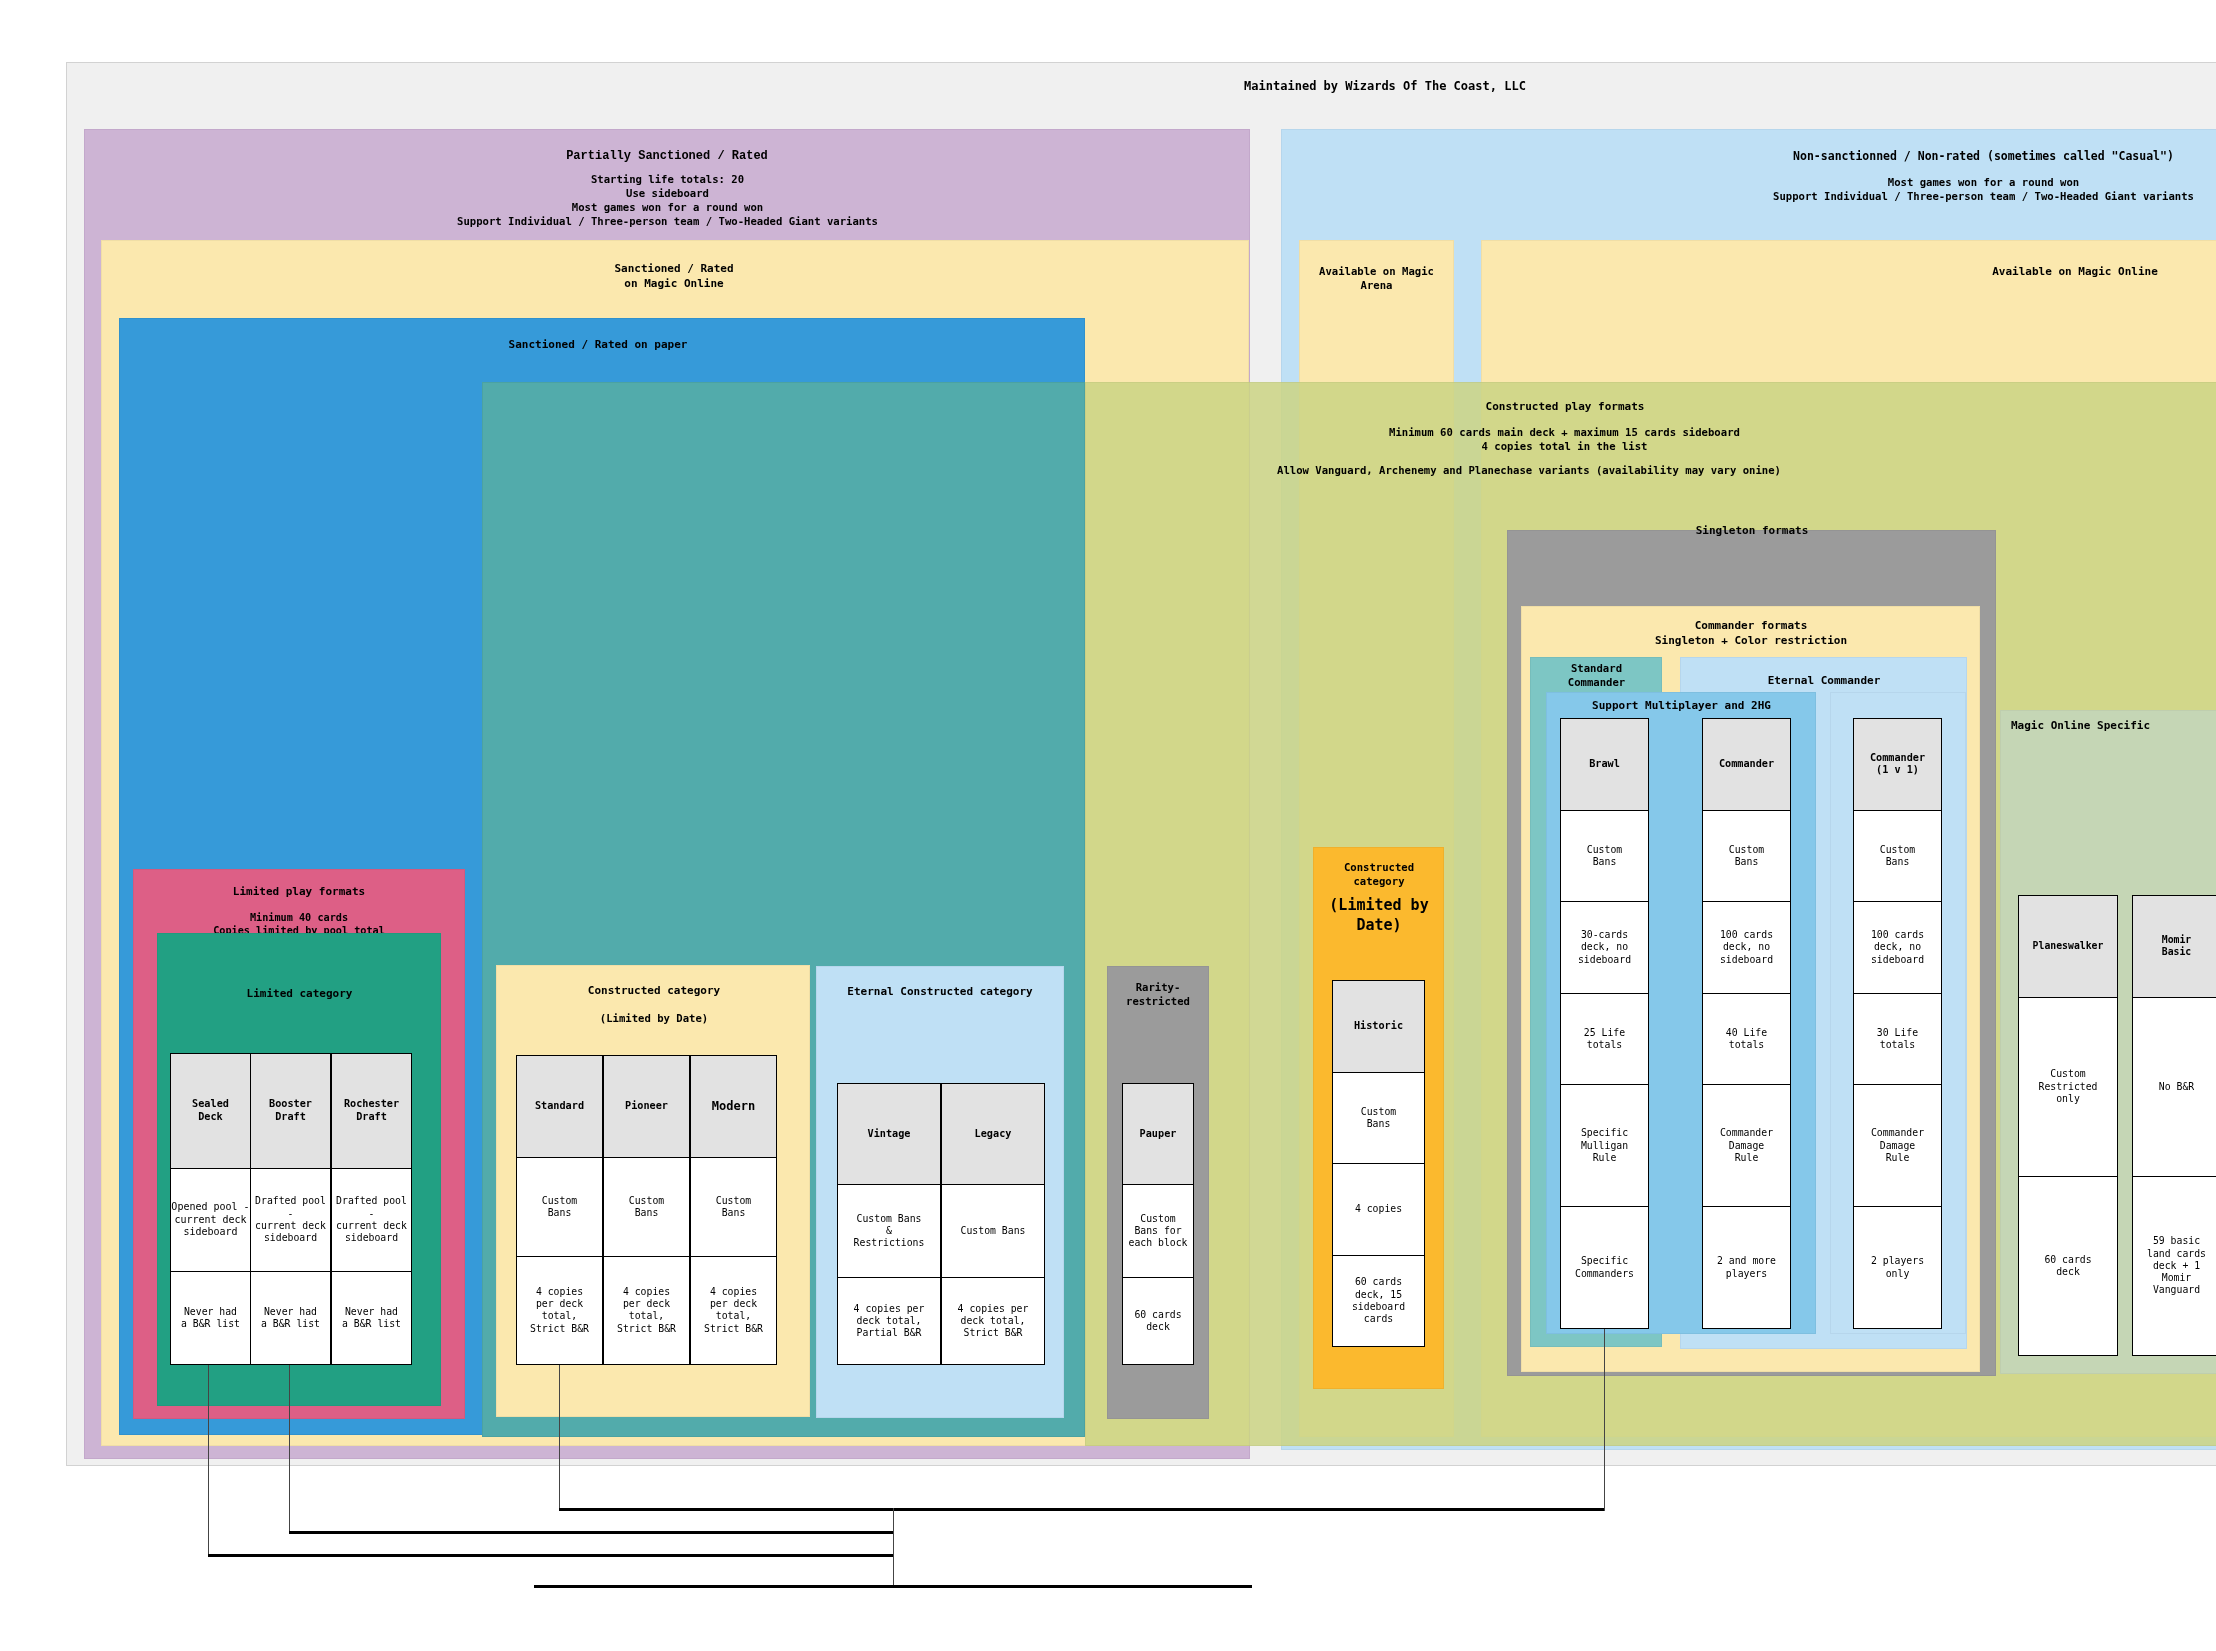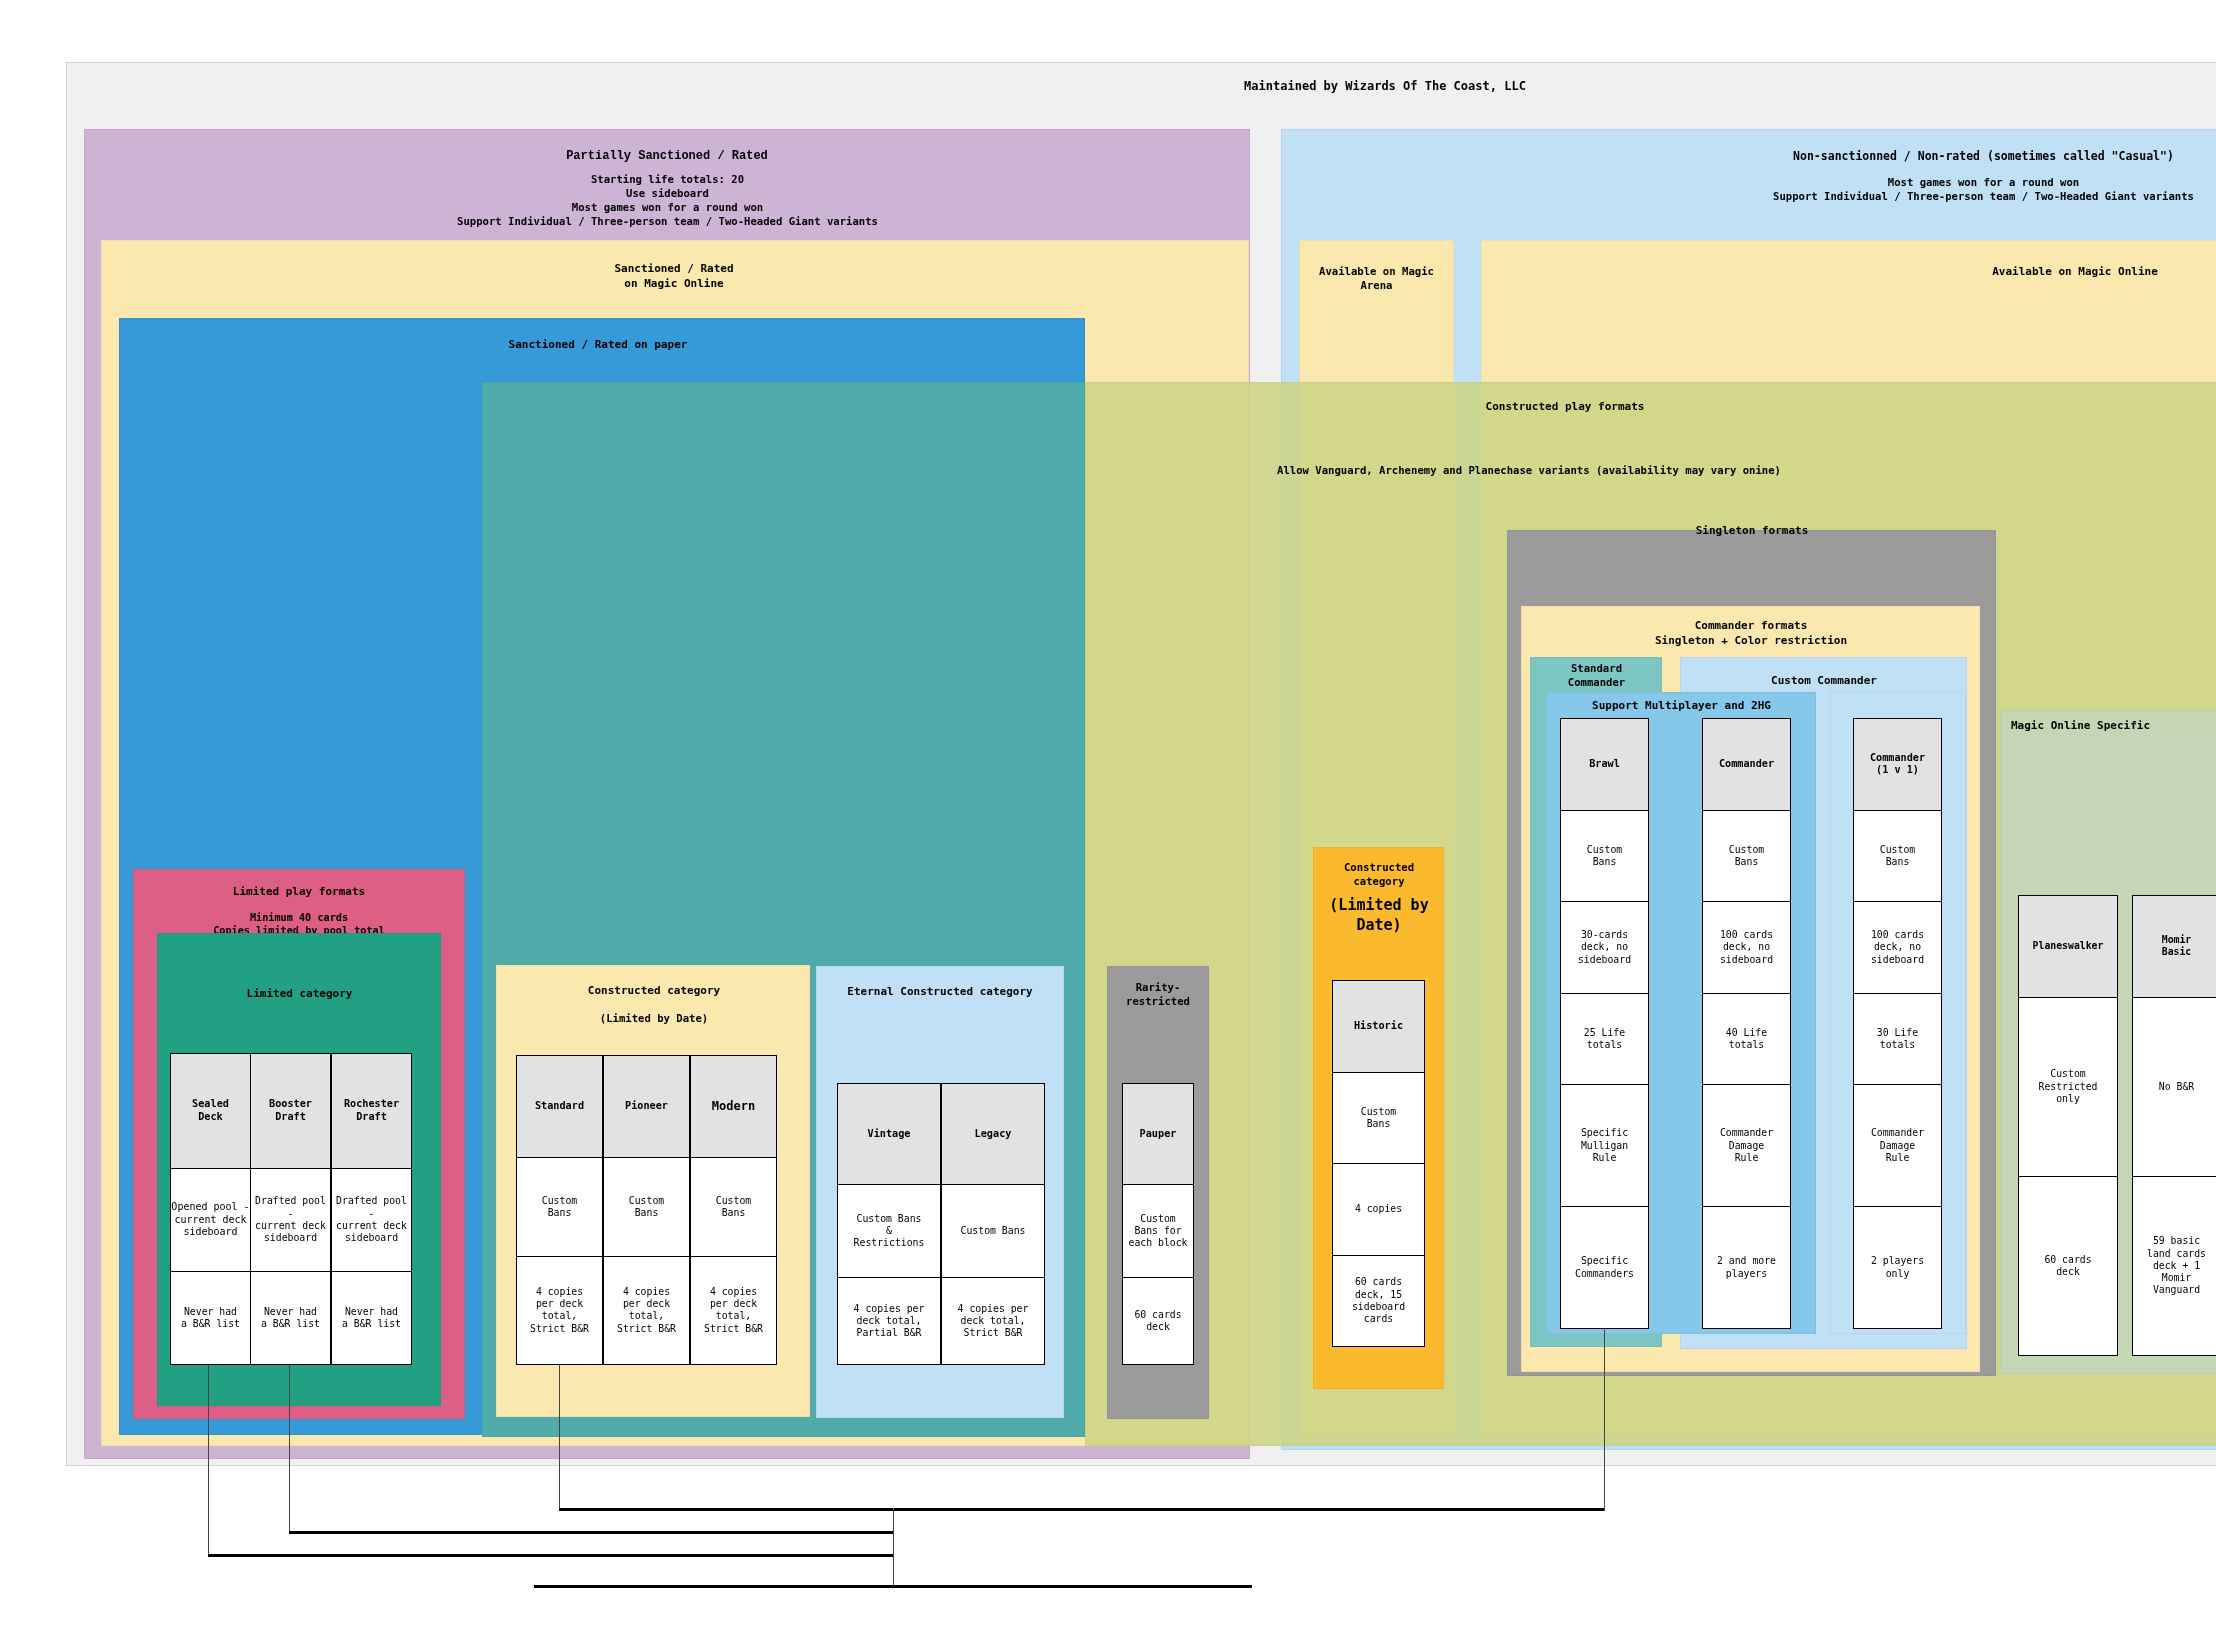"Minimum 60 cards main deck" div.lbl { html: none -> <div>Minimum 60 cards main deck + maximum 15 cards sideboard 4 copies total in the list</div> }
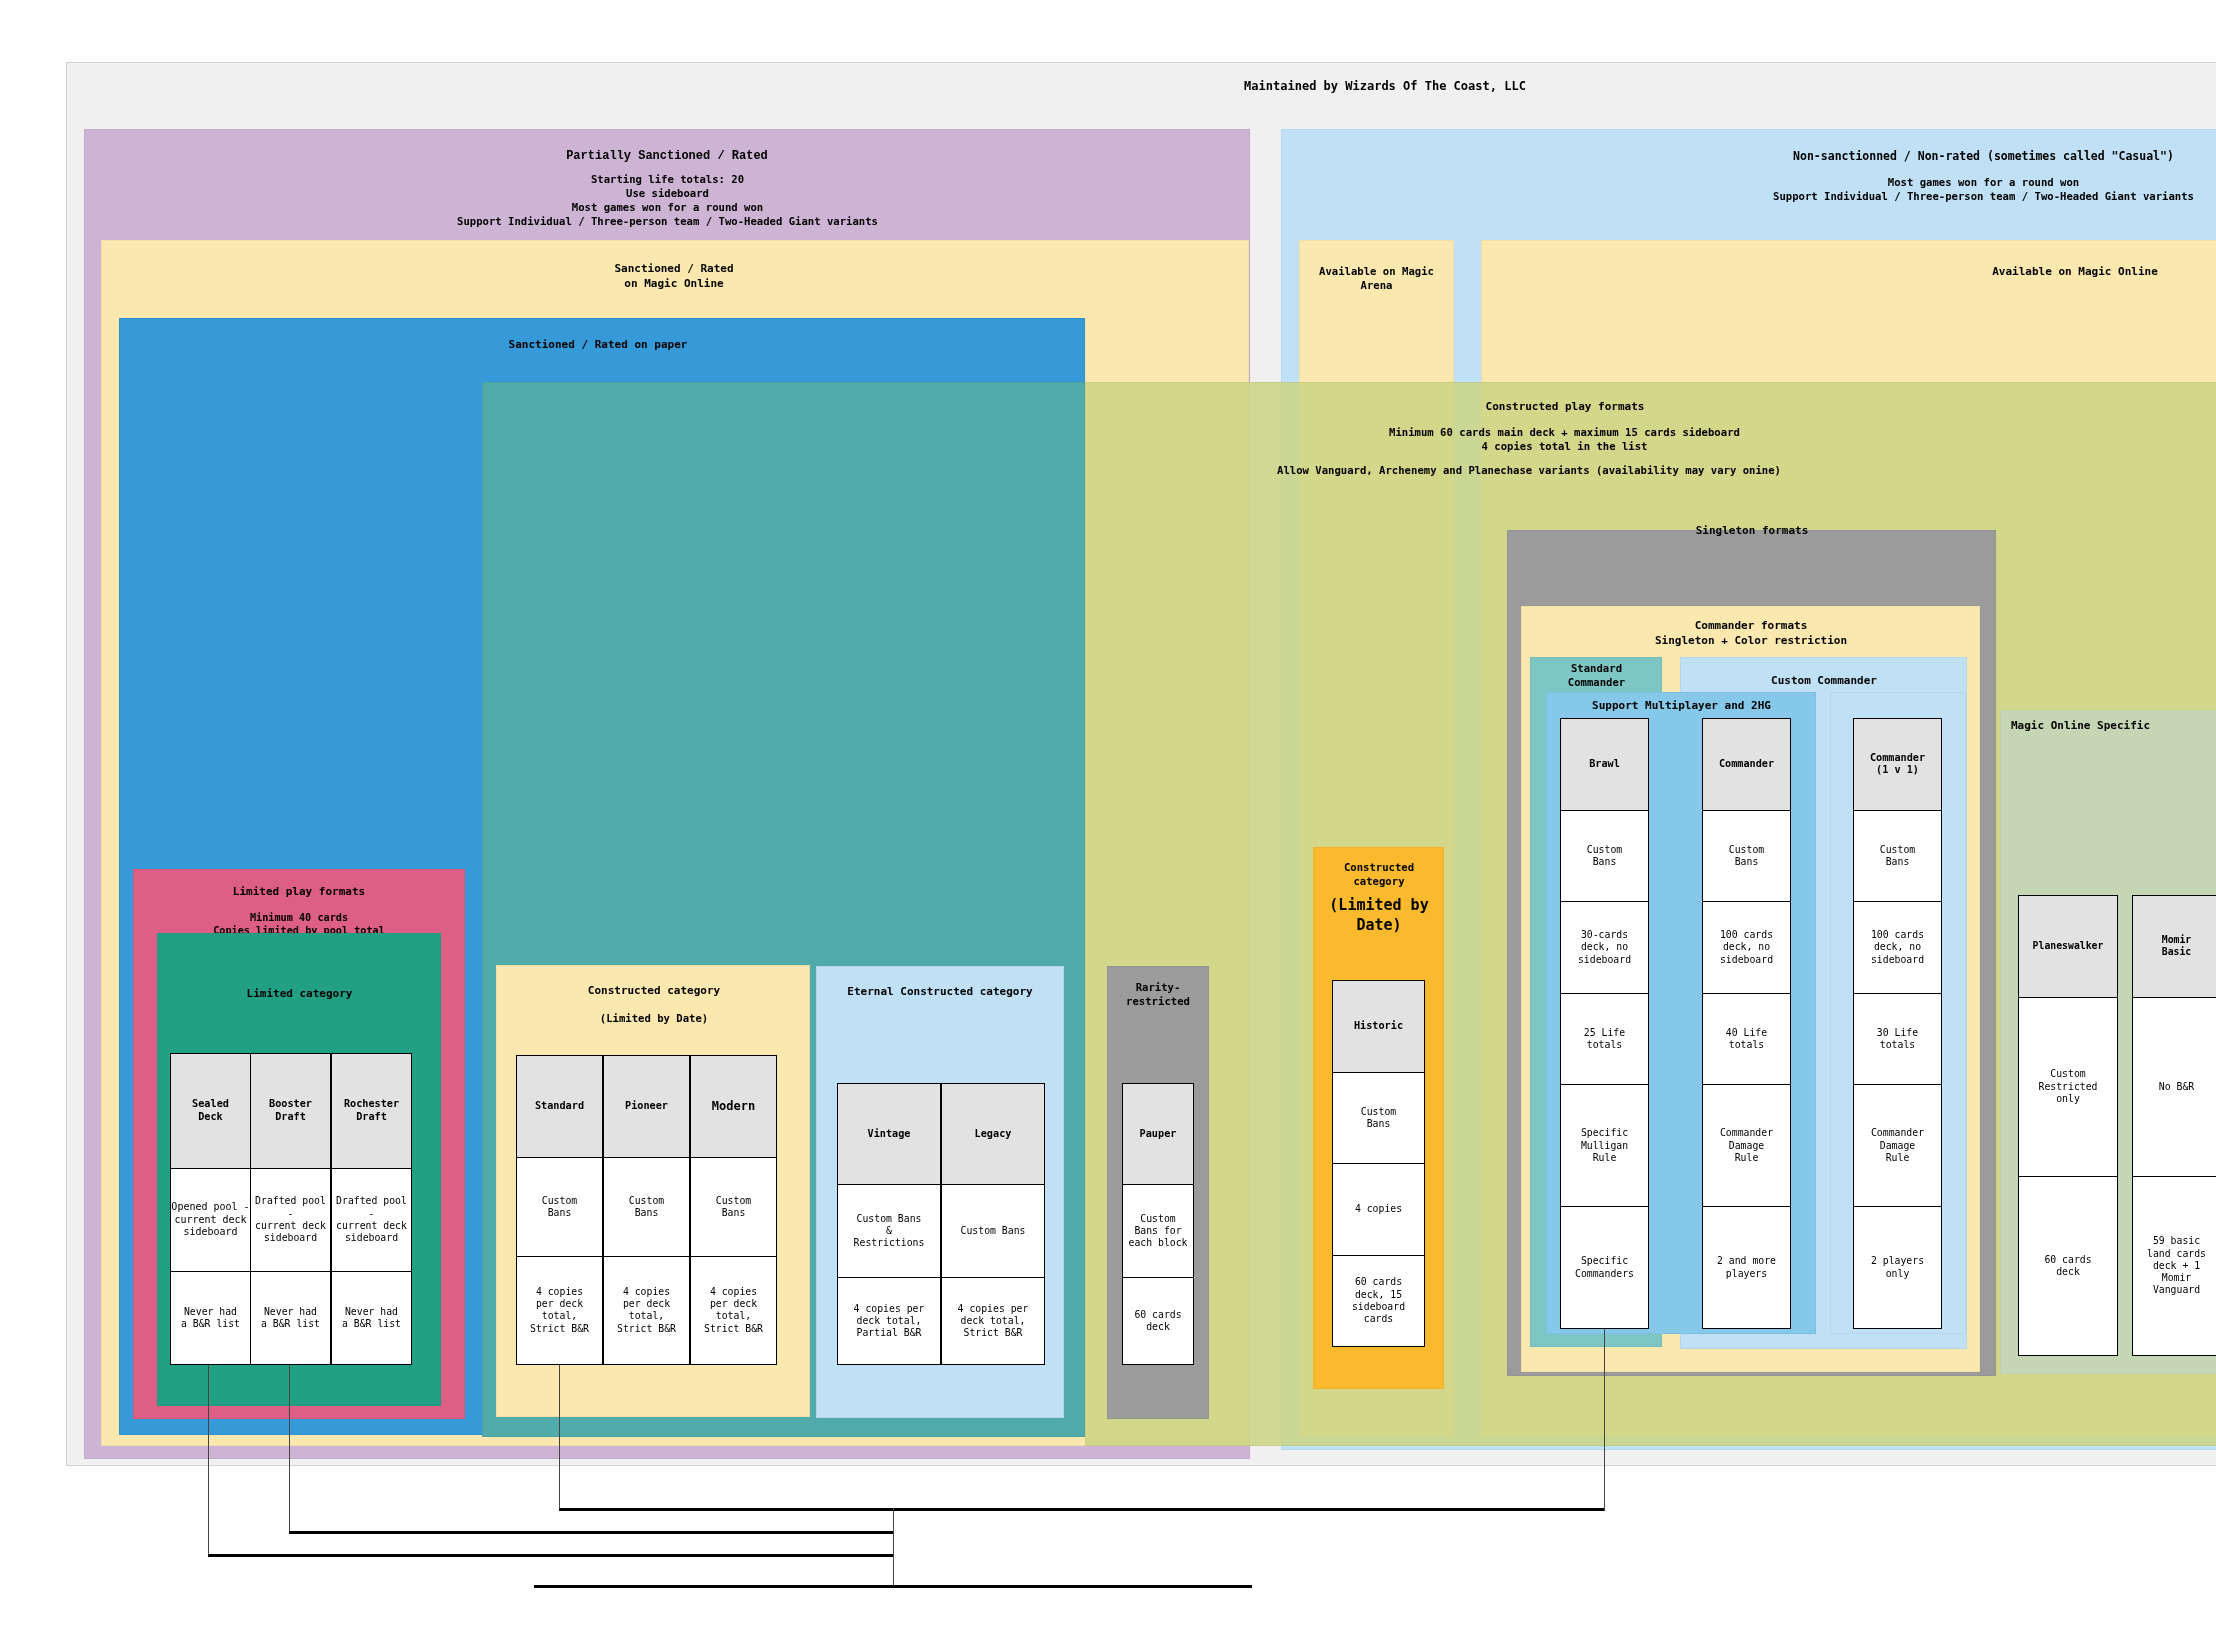"Custom Commander" div.lbl { text: Custom -> Eternal }
